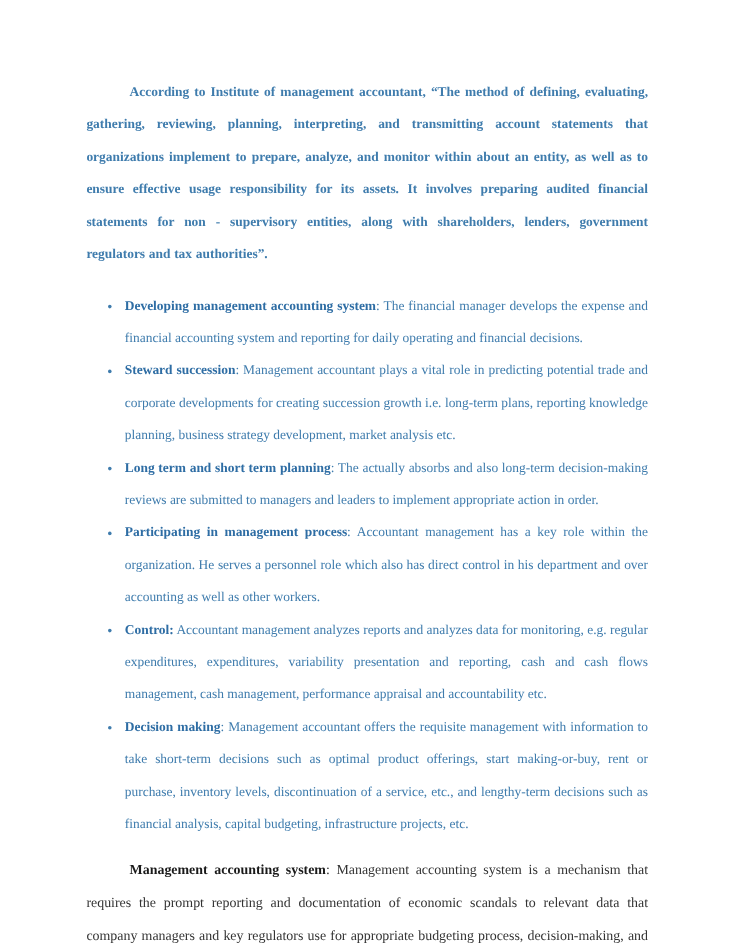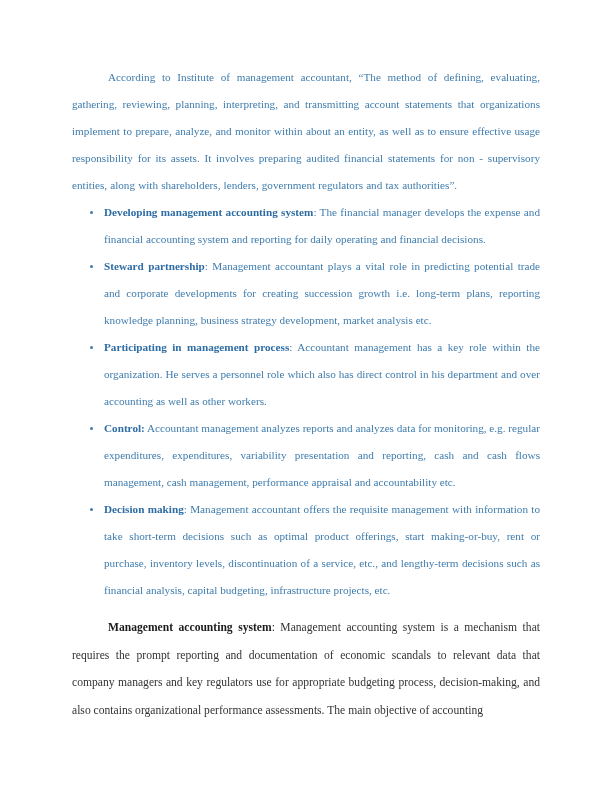"According to Institute of management" .para { font-weight: none -> bold; margin: 0 0 0 0 -> 0 0 16px 0 }
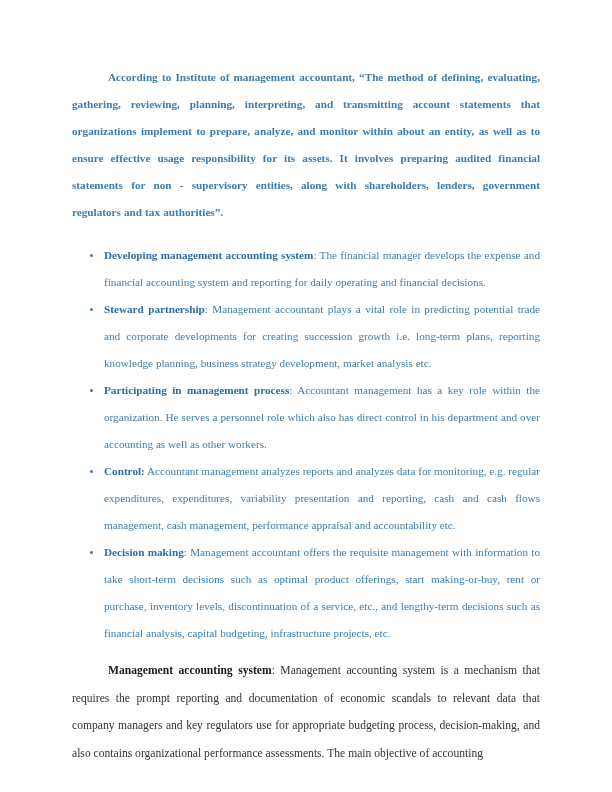"Steward partnership" span.lead { text: partnership -> succession }
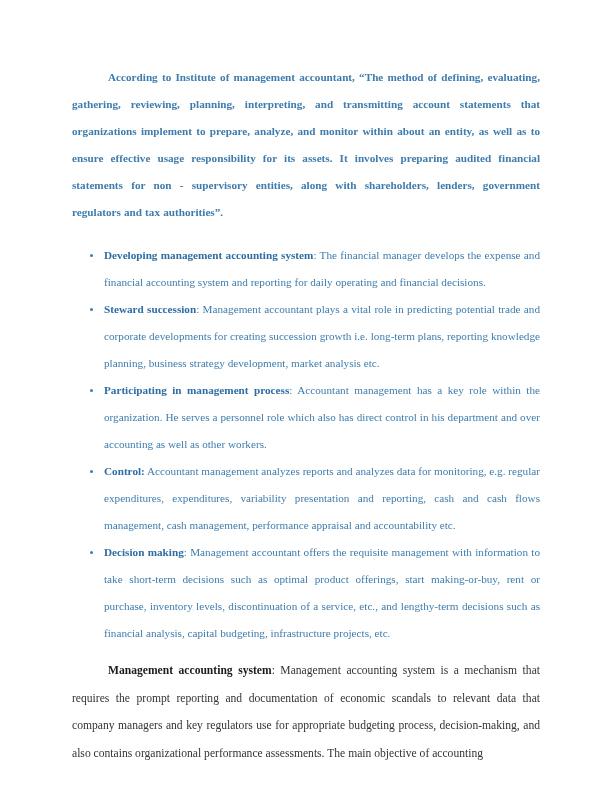"Long term and short term" li.bullet-item { html: none -> <li> <span>Long term and short term planning</span><span>: </span><span>The actually absorbs and also long-term decision-making reviews are submitted to managers and leaders to implement appropriate action in order.</span> </li> }
